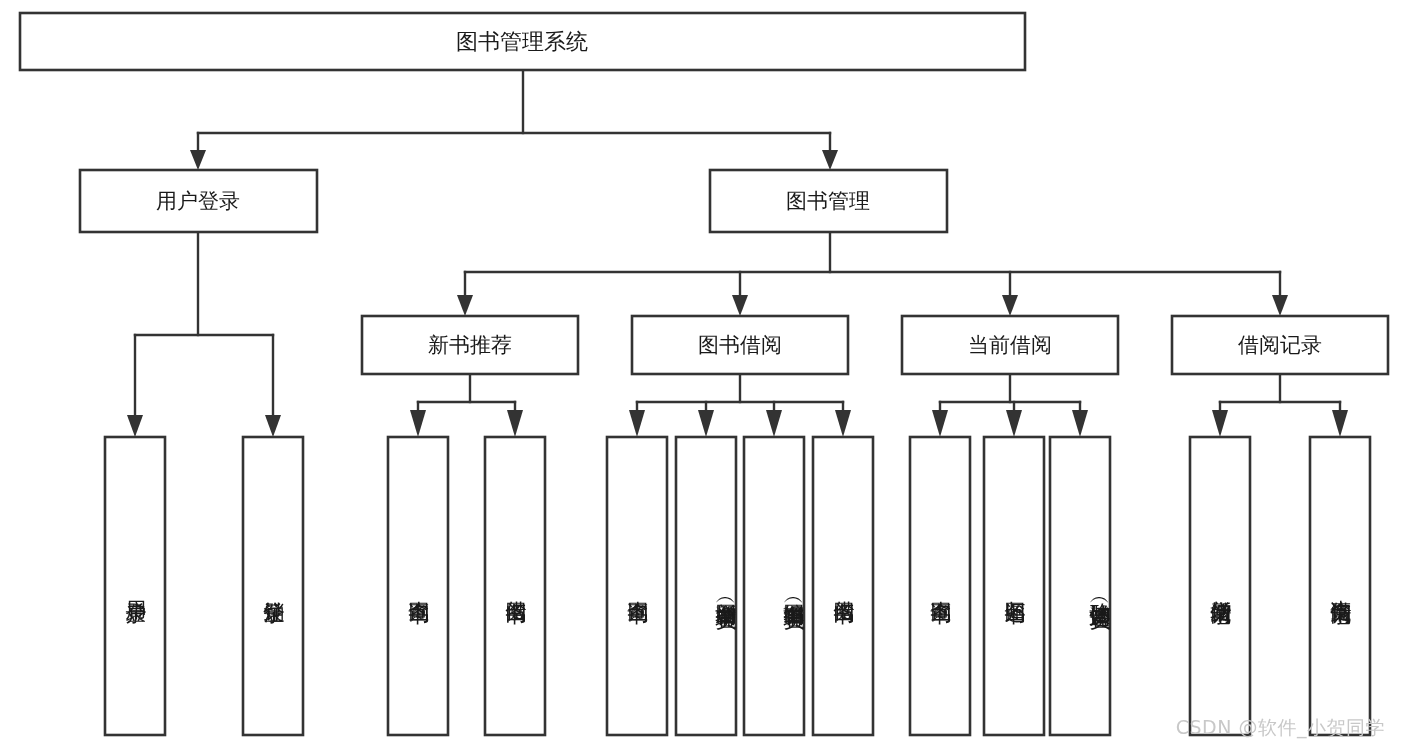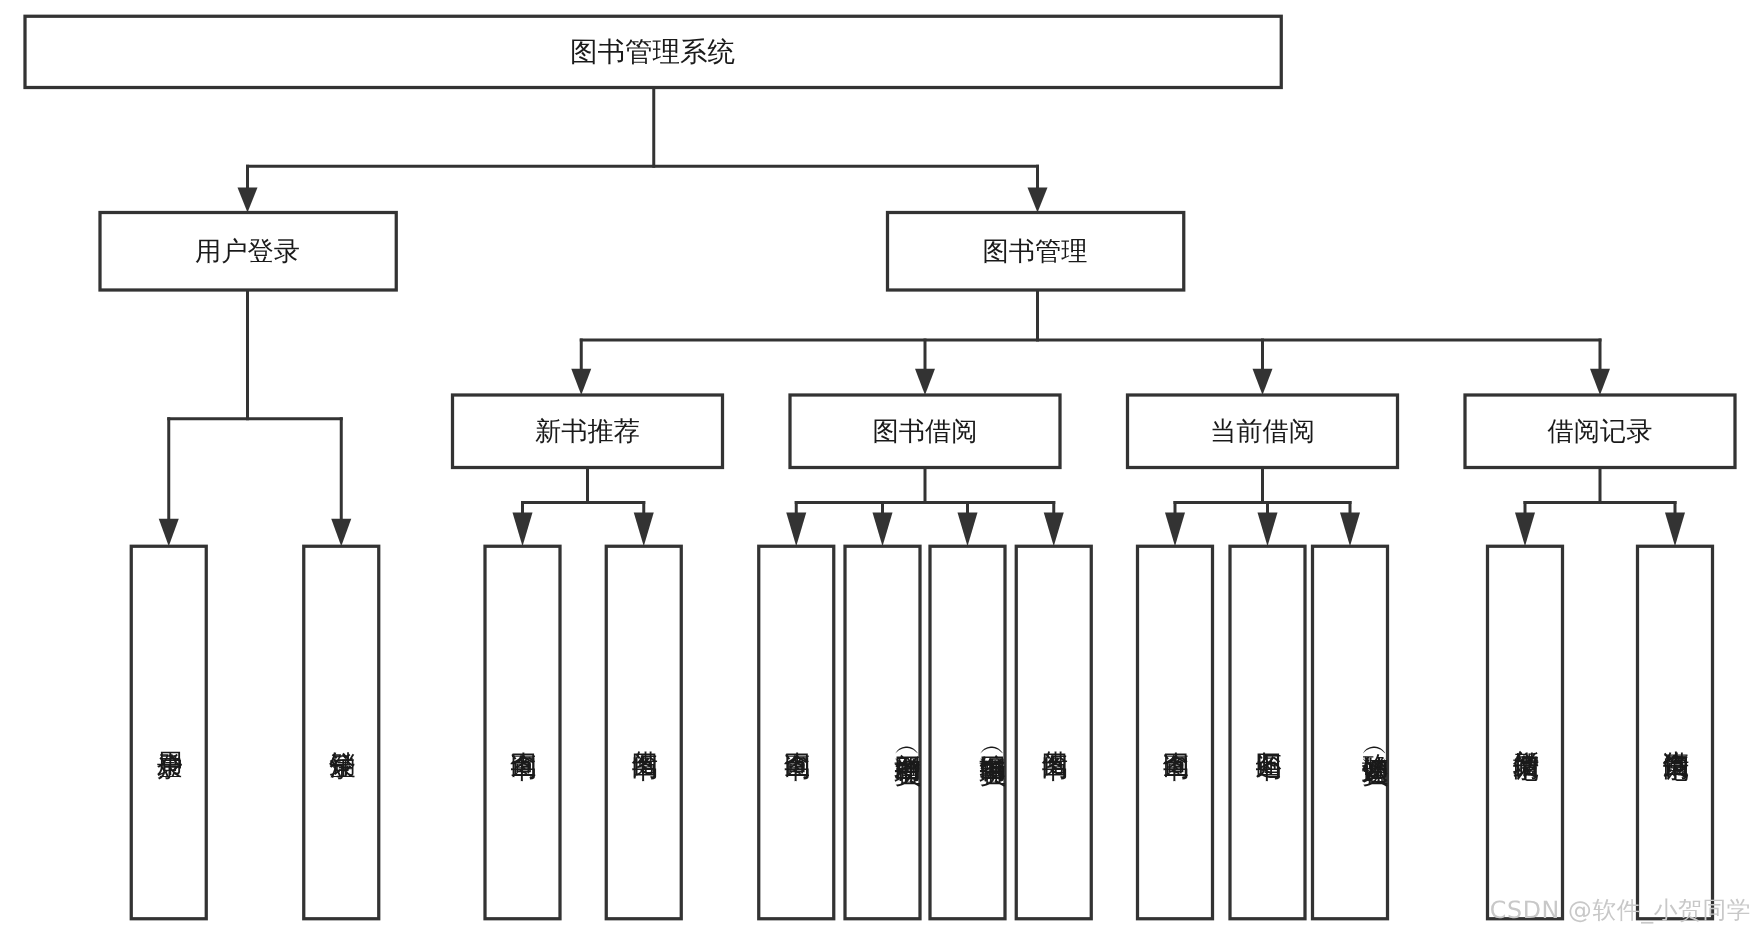"CSDN @软件_小贺同学" #watermark { right: 4px -> 20px }
